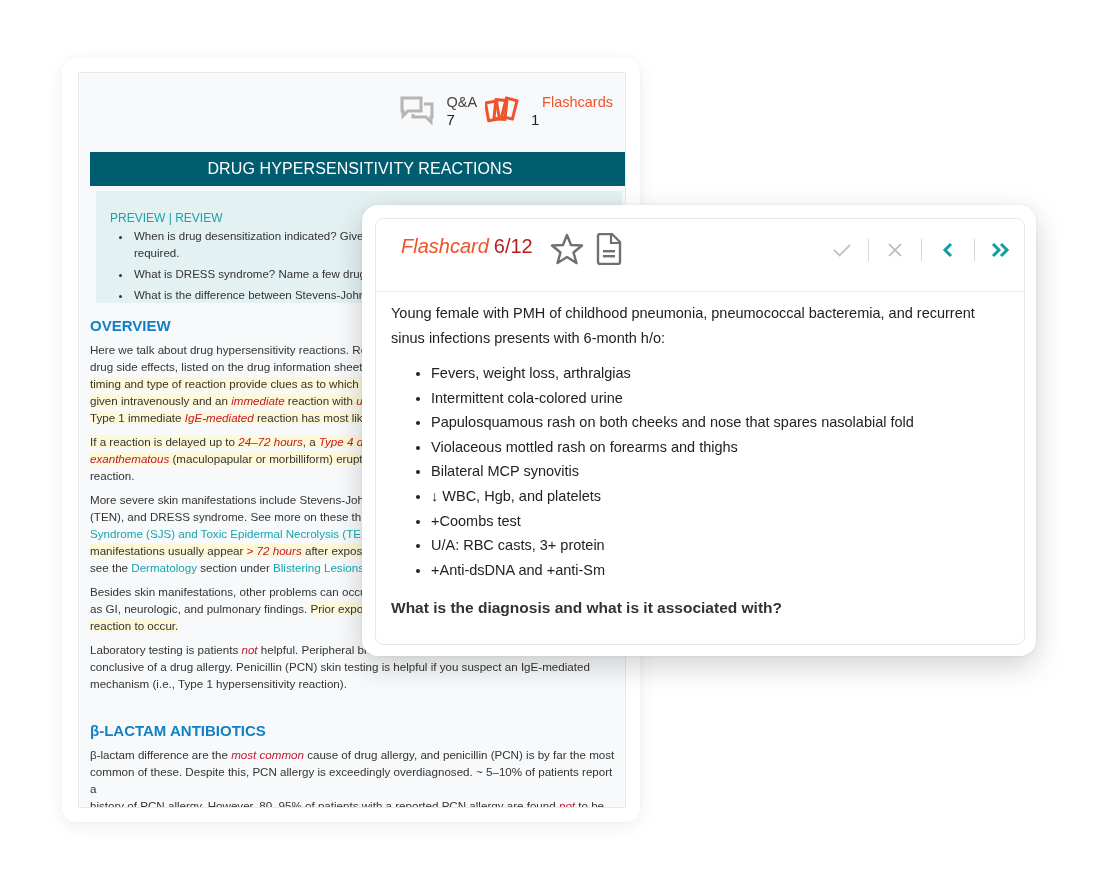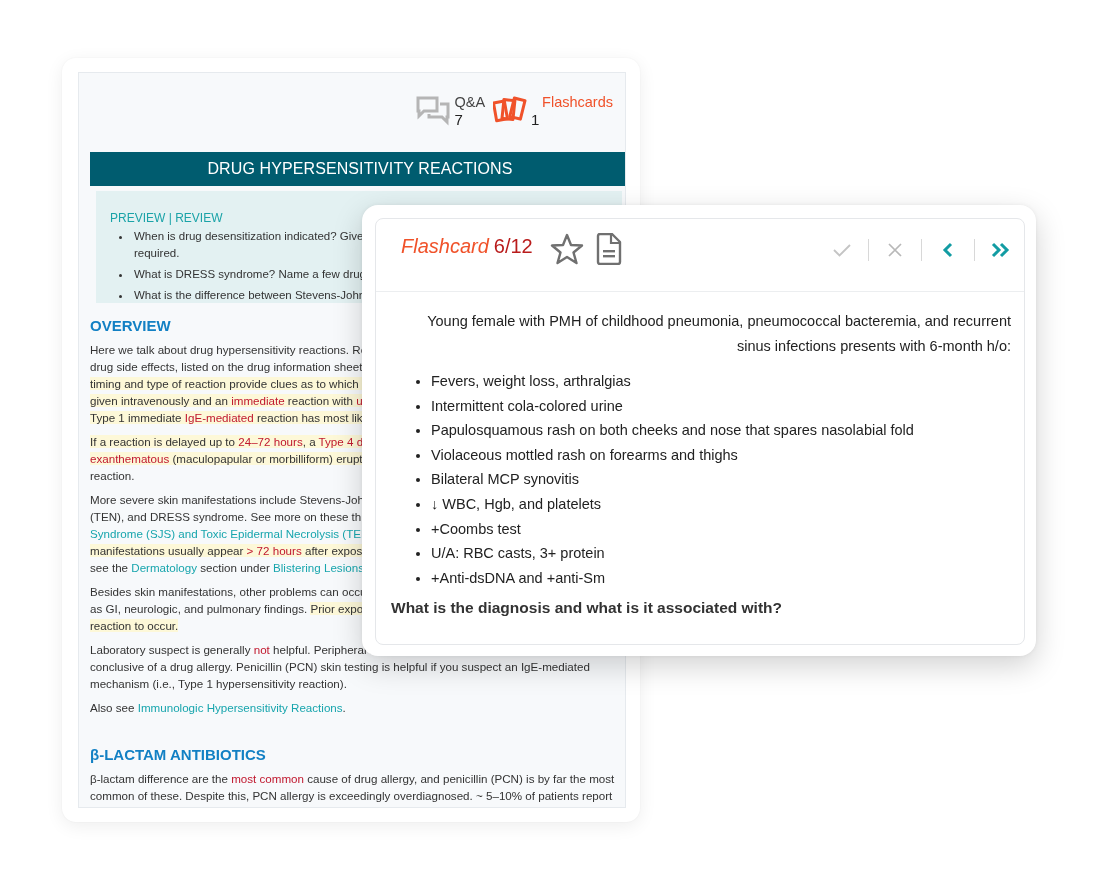"Q&A" .tool { gap: 4px -> 12px }
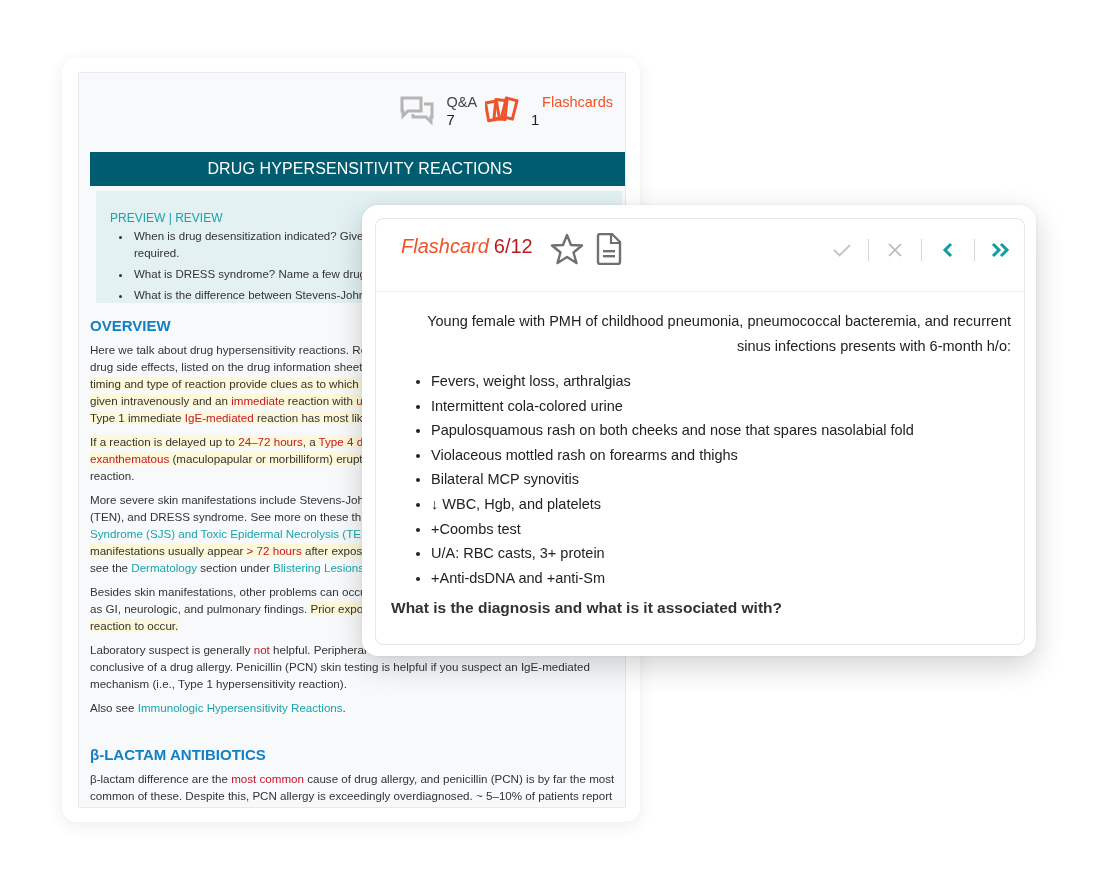"Young female with PMH of" .fc-body .stem { padding-top: 16px -> 8px; text-align: right -> none }
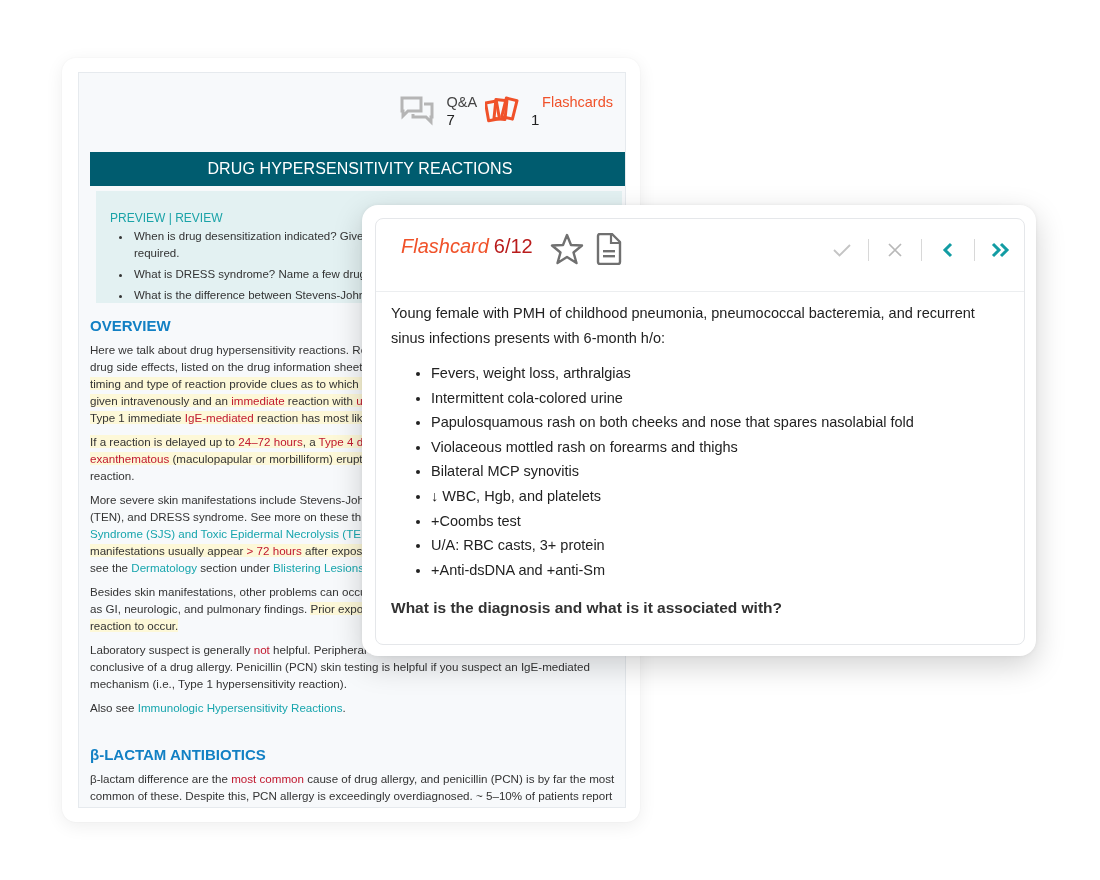"immediate" .red { font-style: none -> italic }
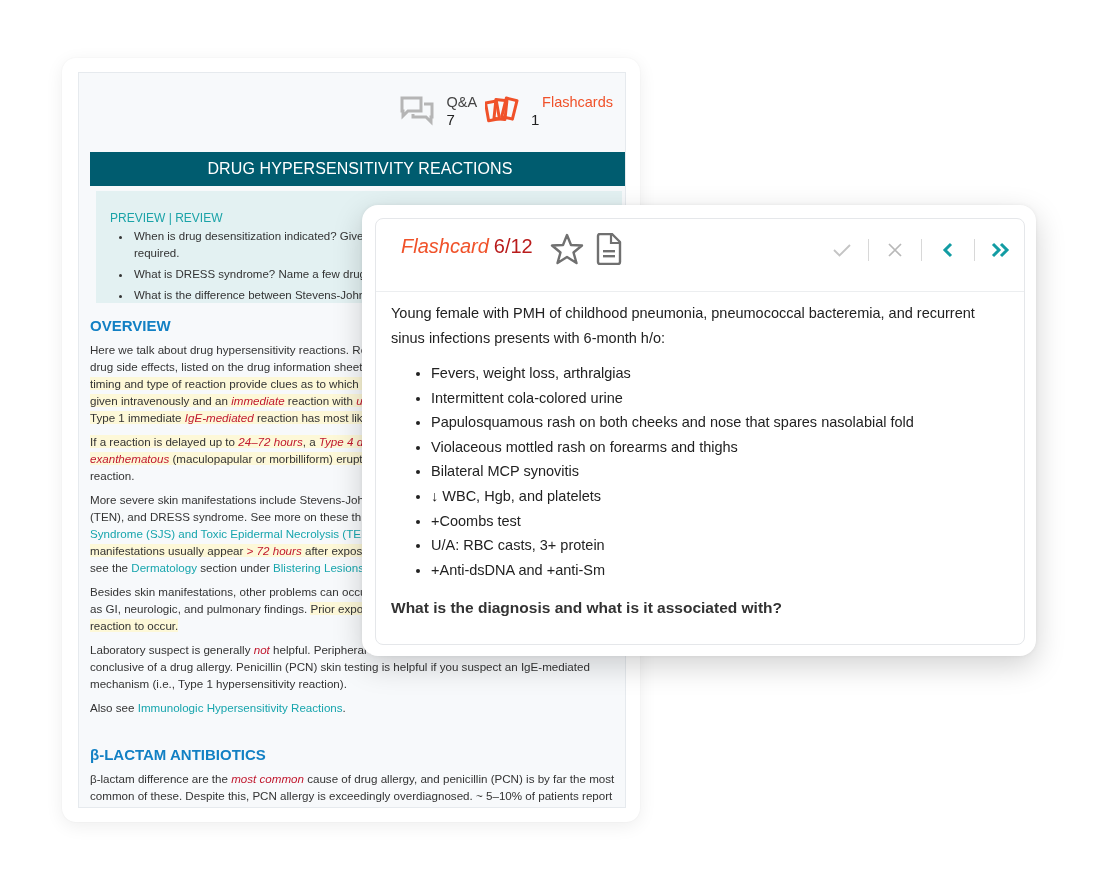"Laboratory suspect is generally" span { text: suspect is generally -> testing is patients }
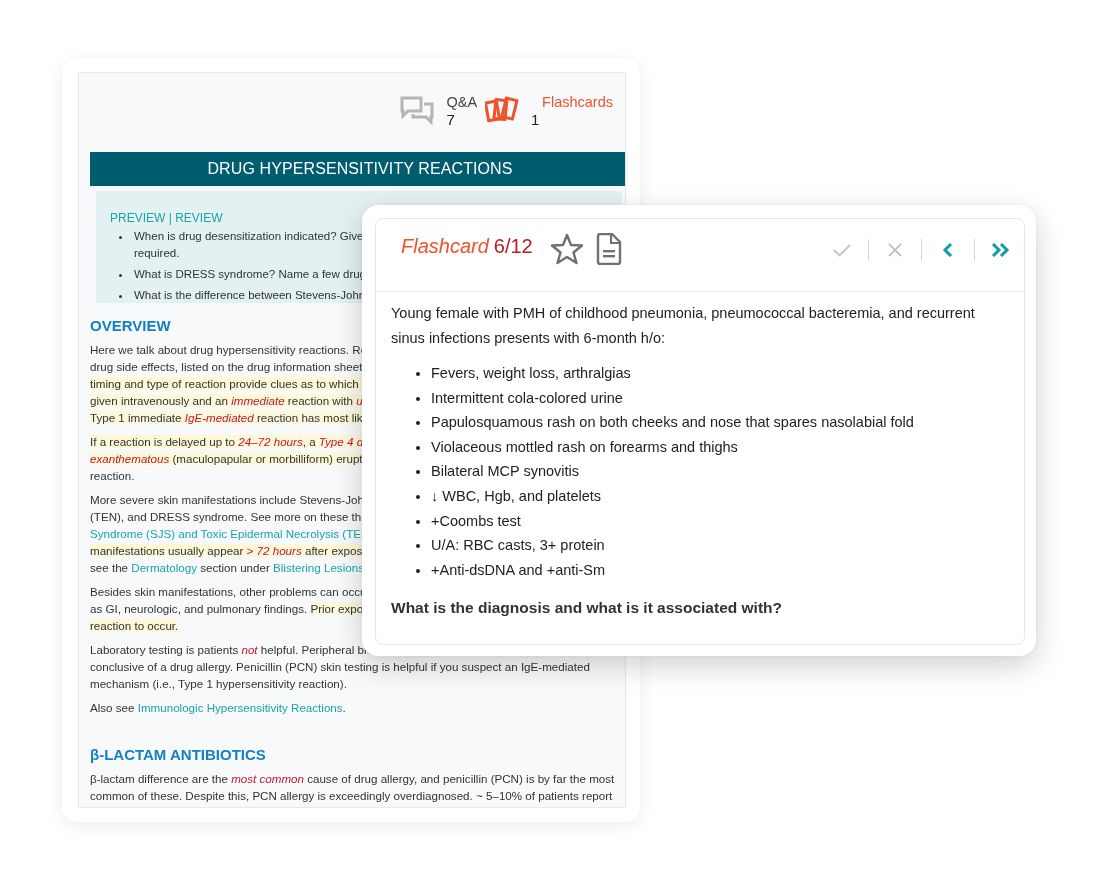"Also see Immunologic Hypersensitivity" p { html: <p> <span>Also see </span><span>Immunologic Hypersensitivity Reactions</span><span>.</span> </p> -> none }
